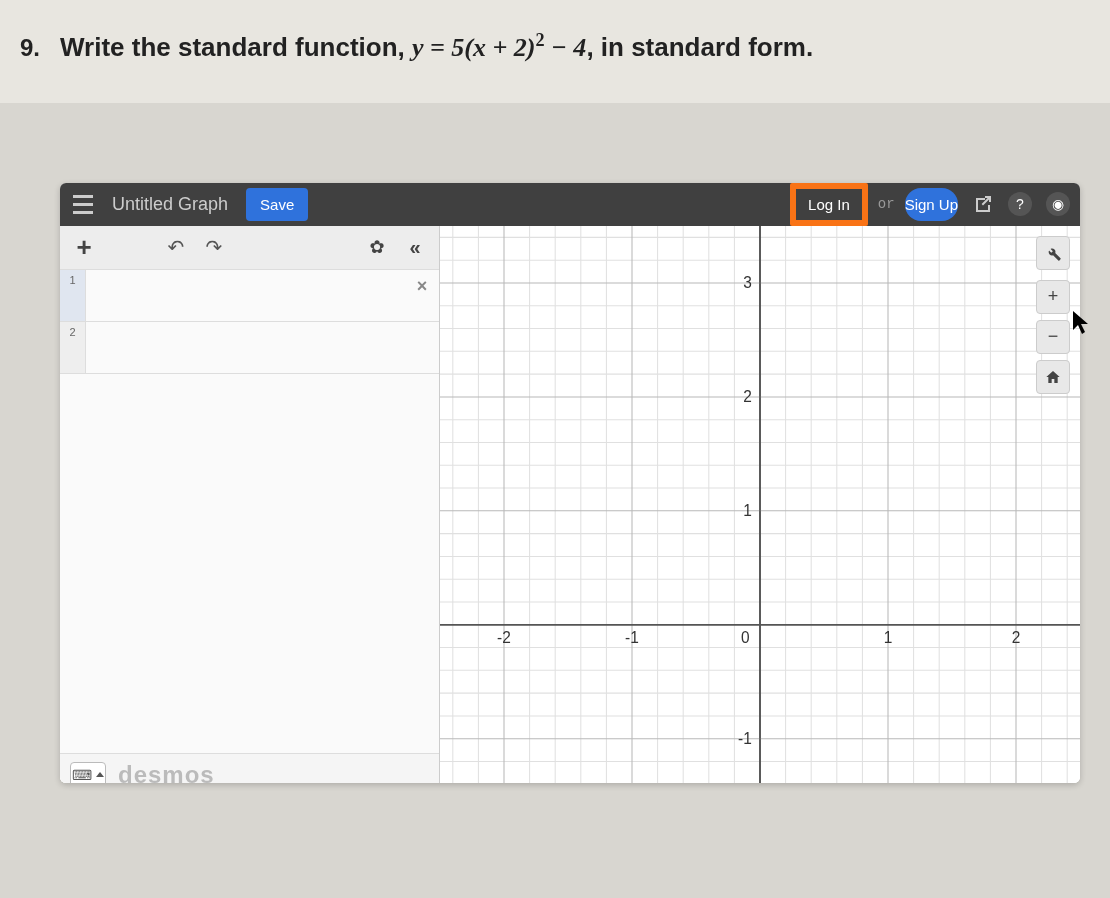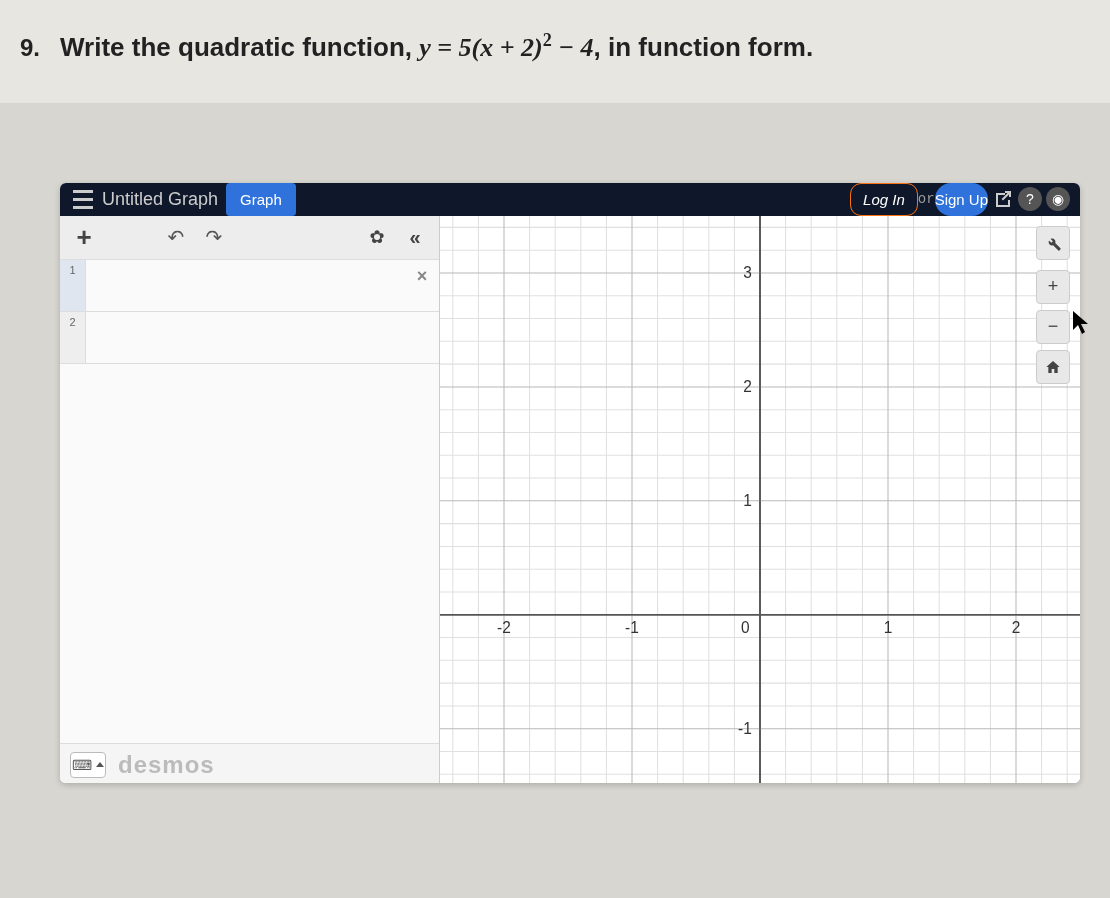"Write the quadratic function," span { text: quadratic -> standard }
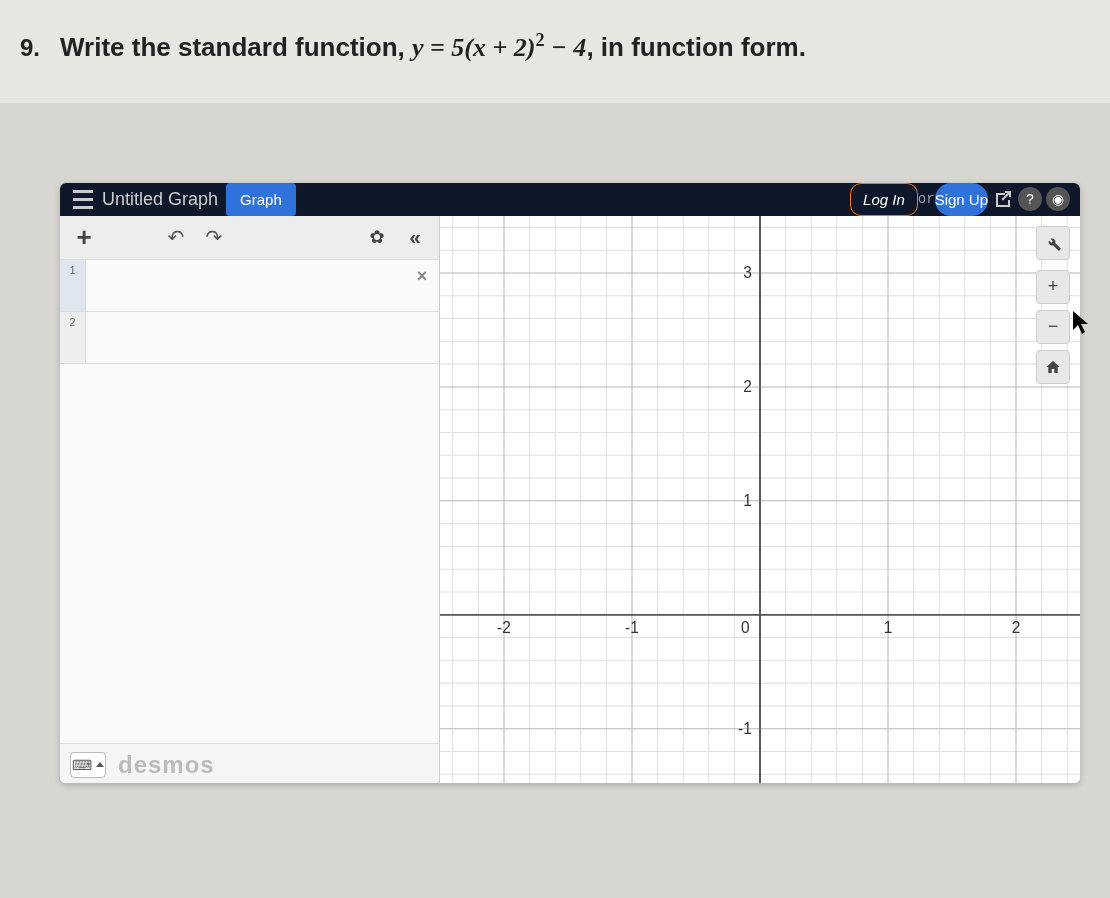", in function form." span { text: function -> standard }
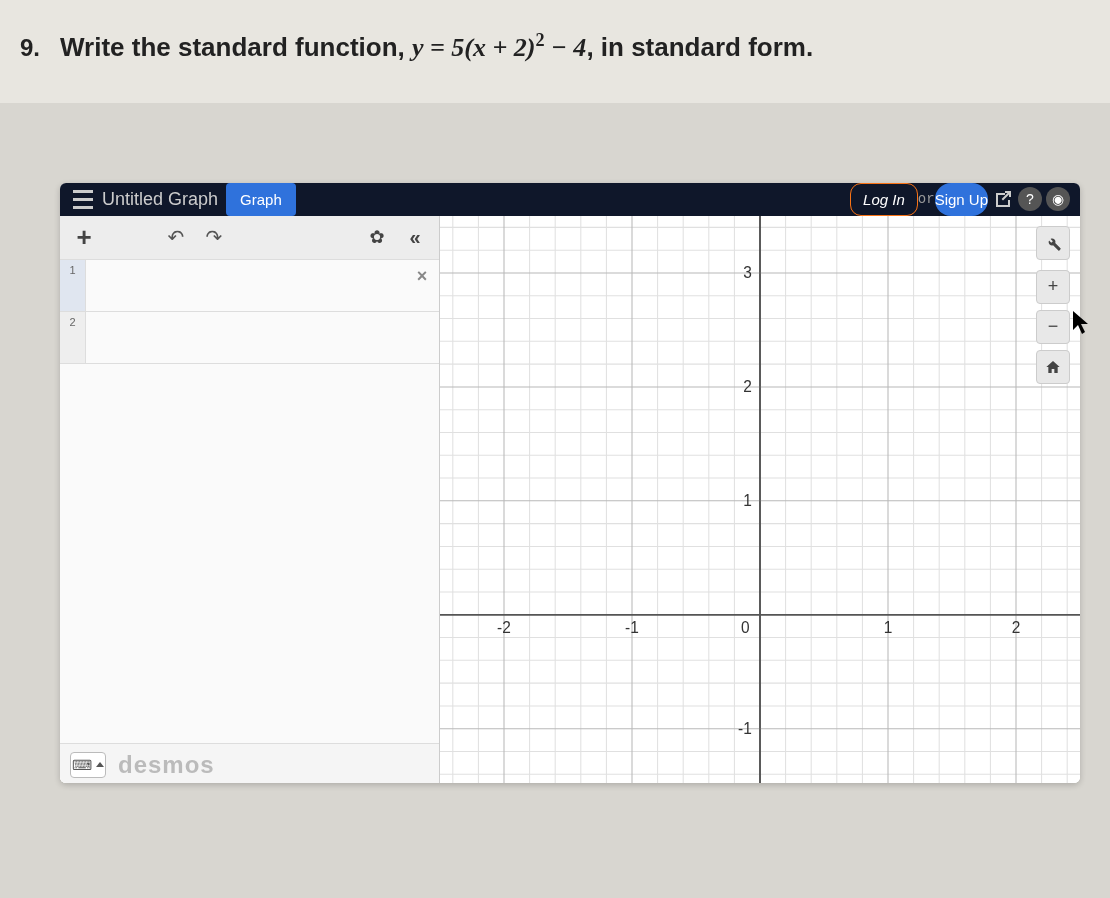"Untitled Graph" .topbar { background: #0f172a -> #404040; gap: none -> 10px }
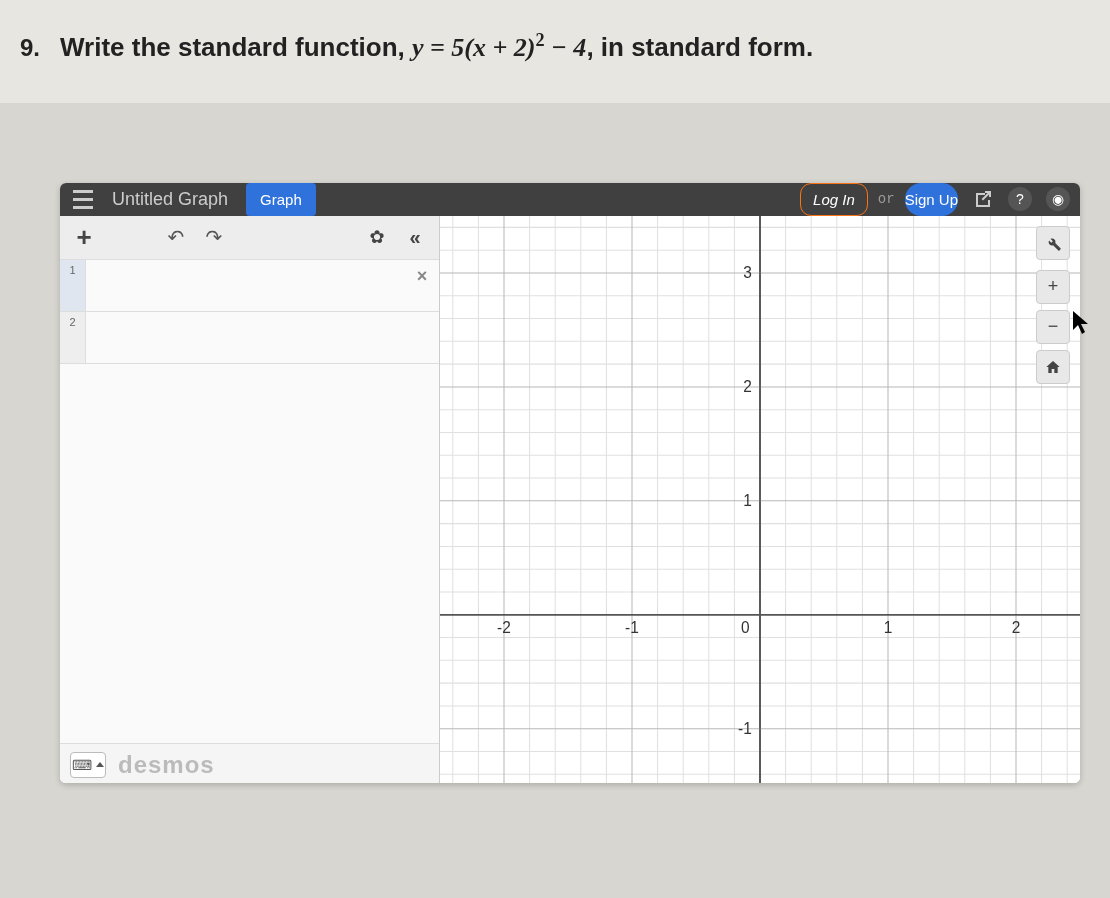"Graph" button.save-btn { text: Graph -> Save }
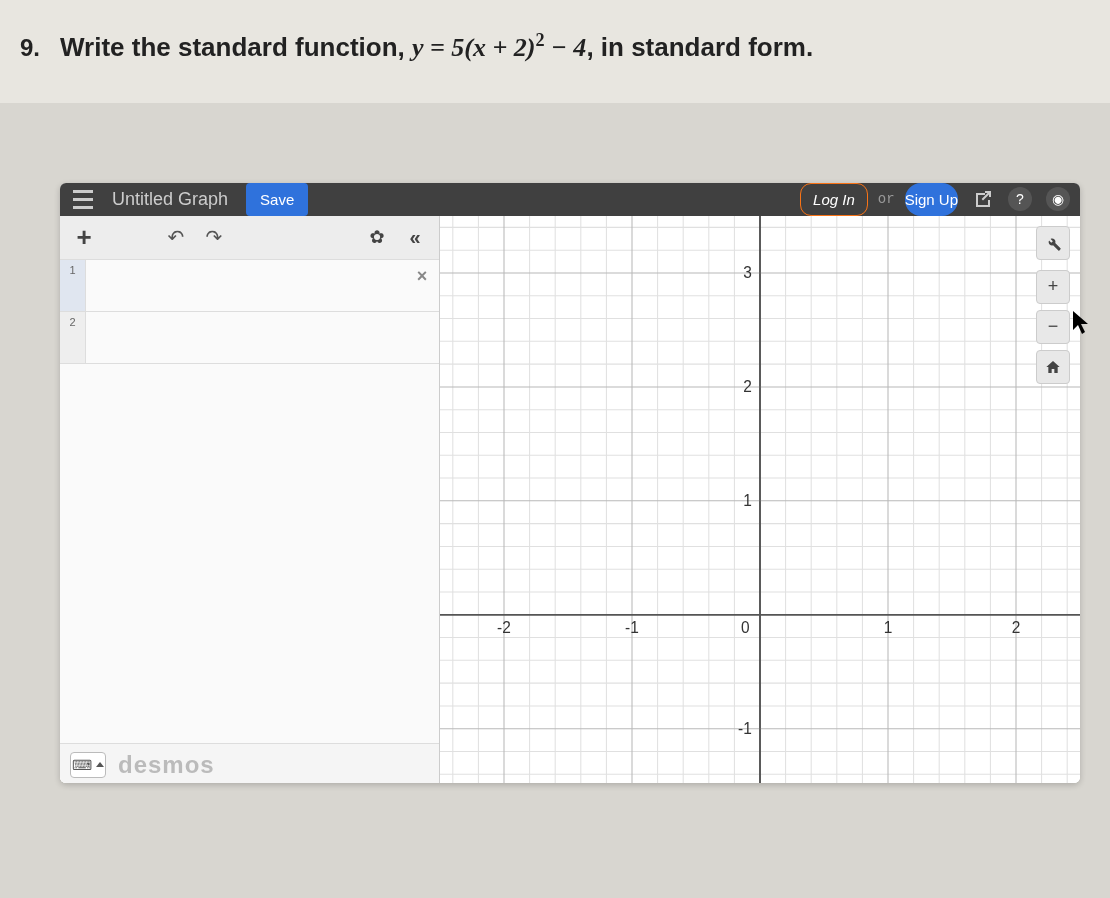"Log In" .login-btn { border: 1px solid #f97316 -> 6px solid #f97316; border-radius: 11px -> 2px; font-style: italic -> none }
